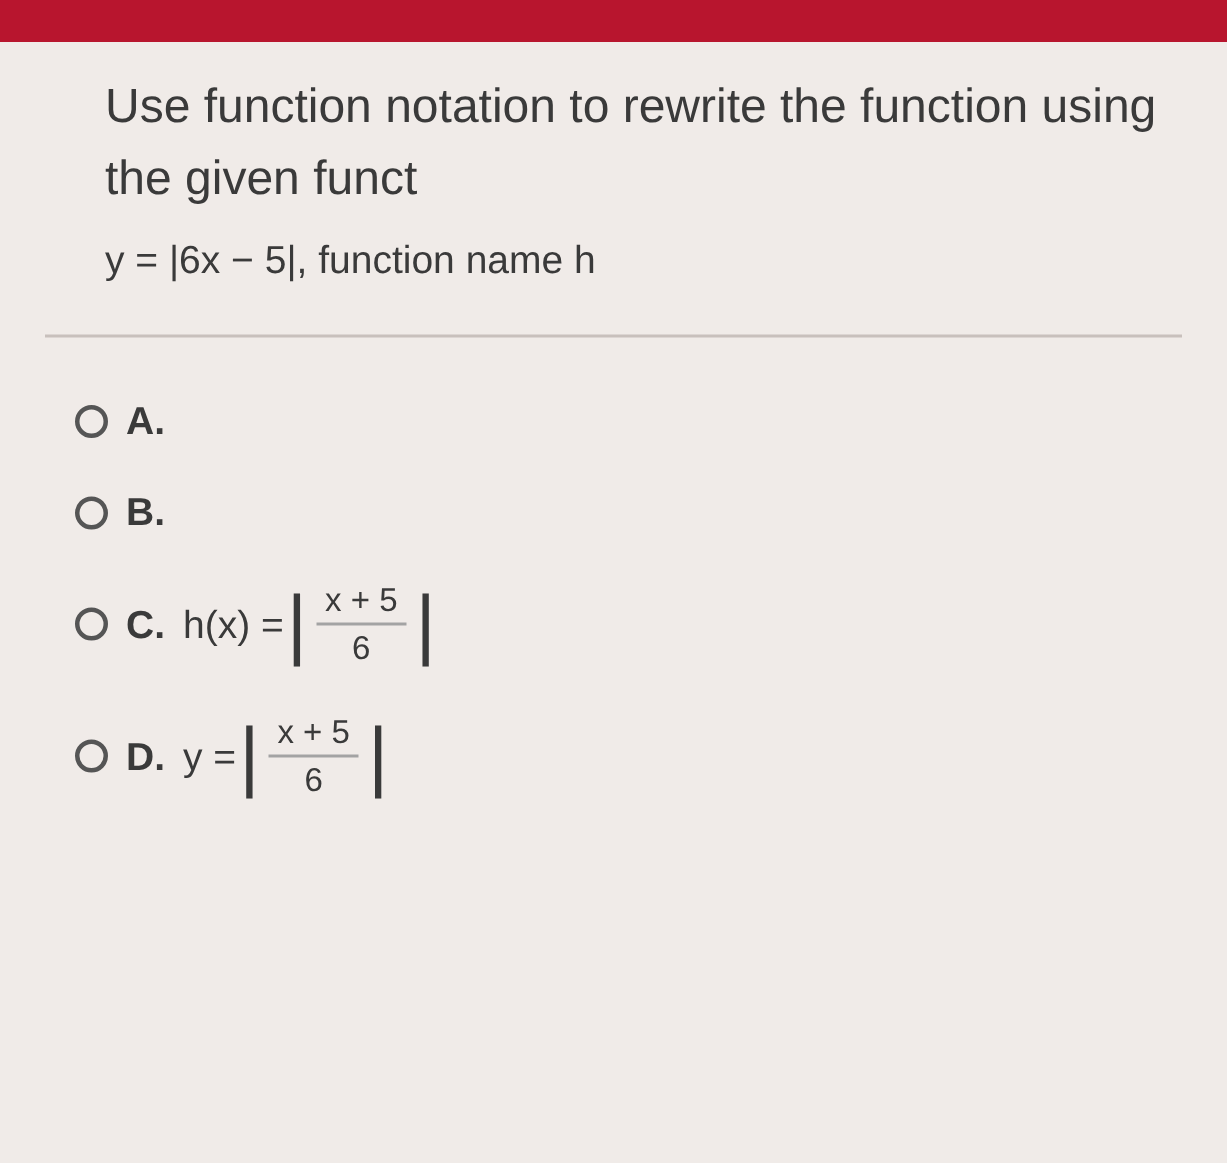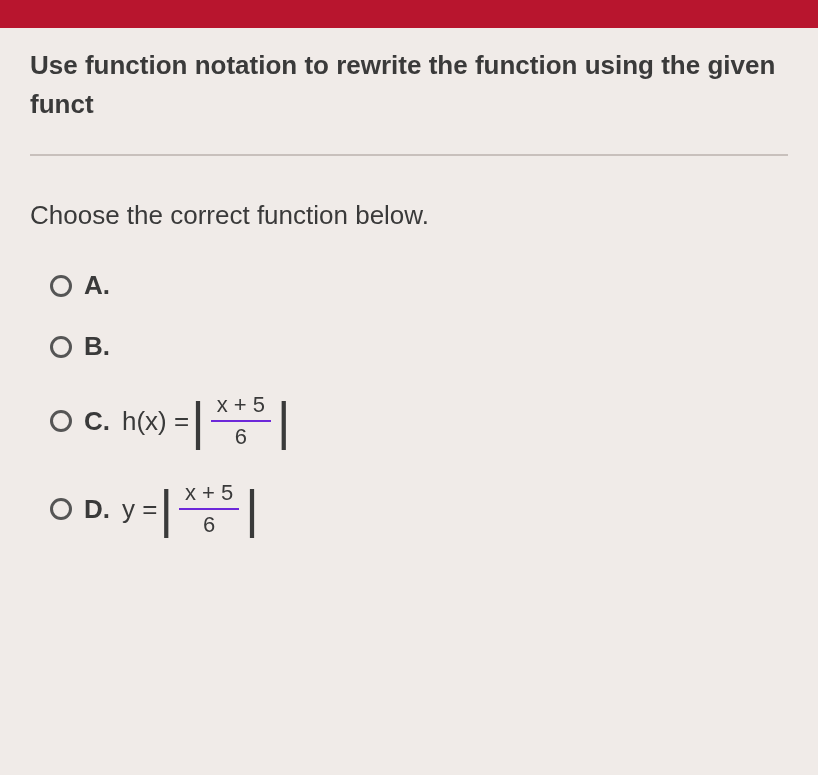"Use function notation to rewrite" .question-prompt { font-size: 26px -> 32px; font-weight: 700 -> 400; margin-left: none -> 40px }
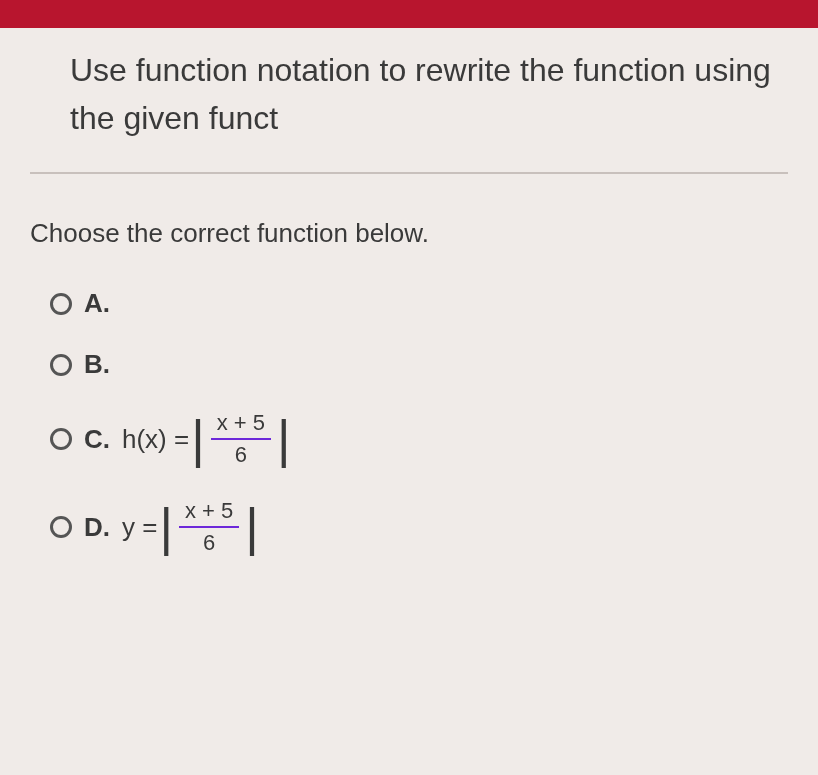"y = |6x − 5|," div.given-equation { html: none -> <div>y = |6x − 5|, function name h</div> }
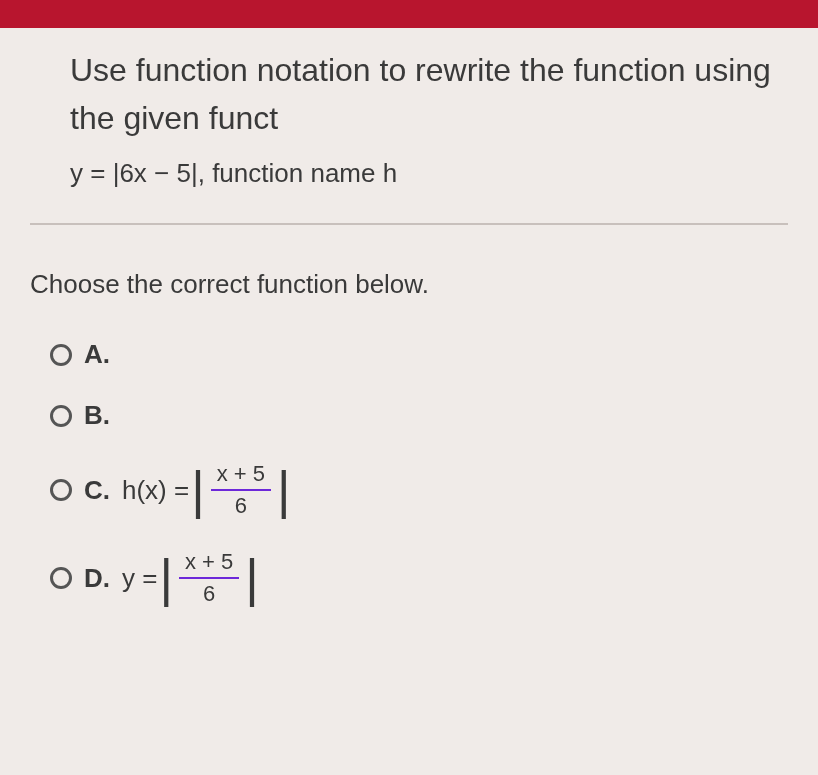"Choose the correct function below." div.choose-prompt { html: <div>Choose the correct function below.</div> -> none }
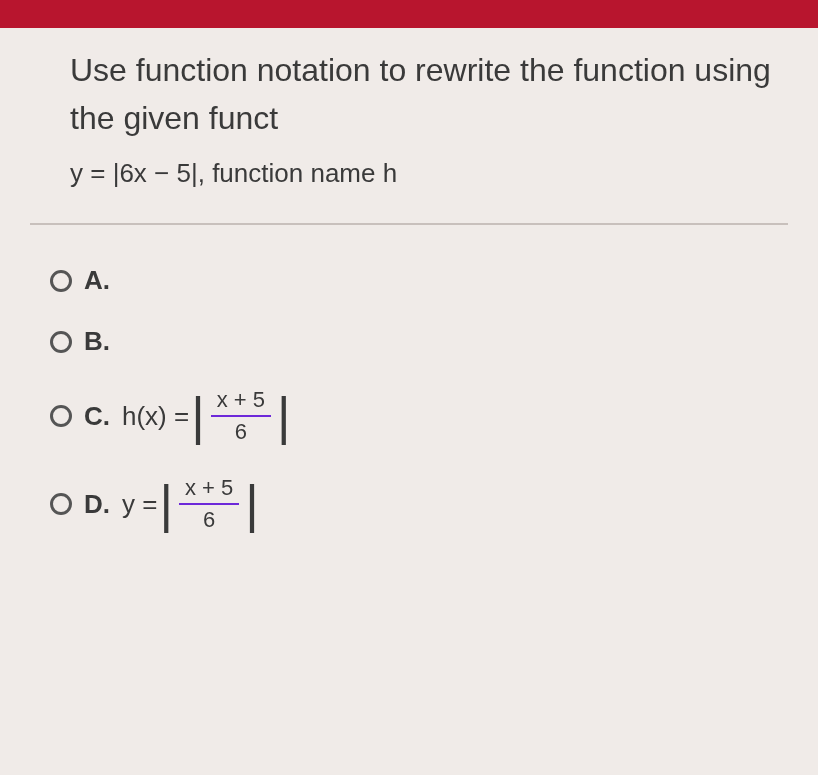"x + 5" .frac-top { border-bottom: 2px solid #6d28d9 -> 2px solid #a3a3a3 }
